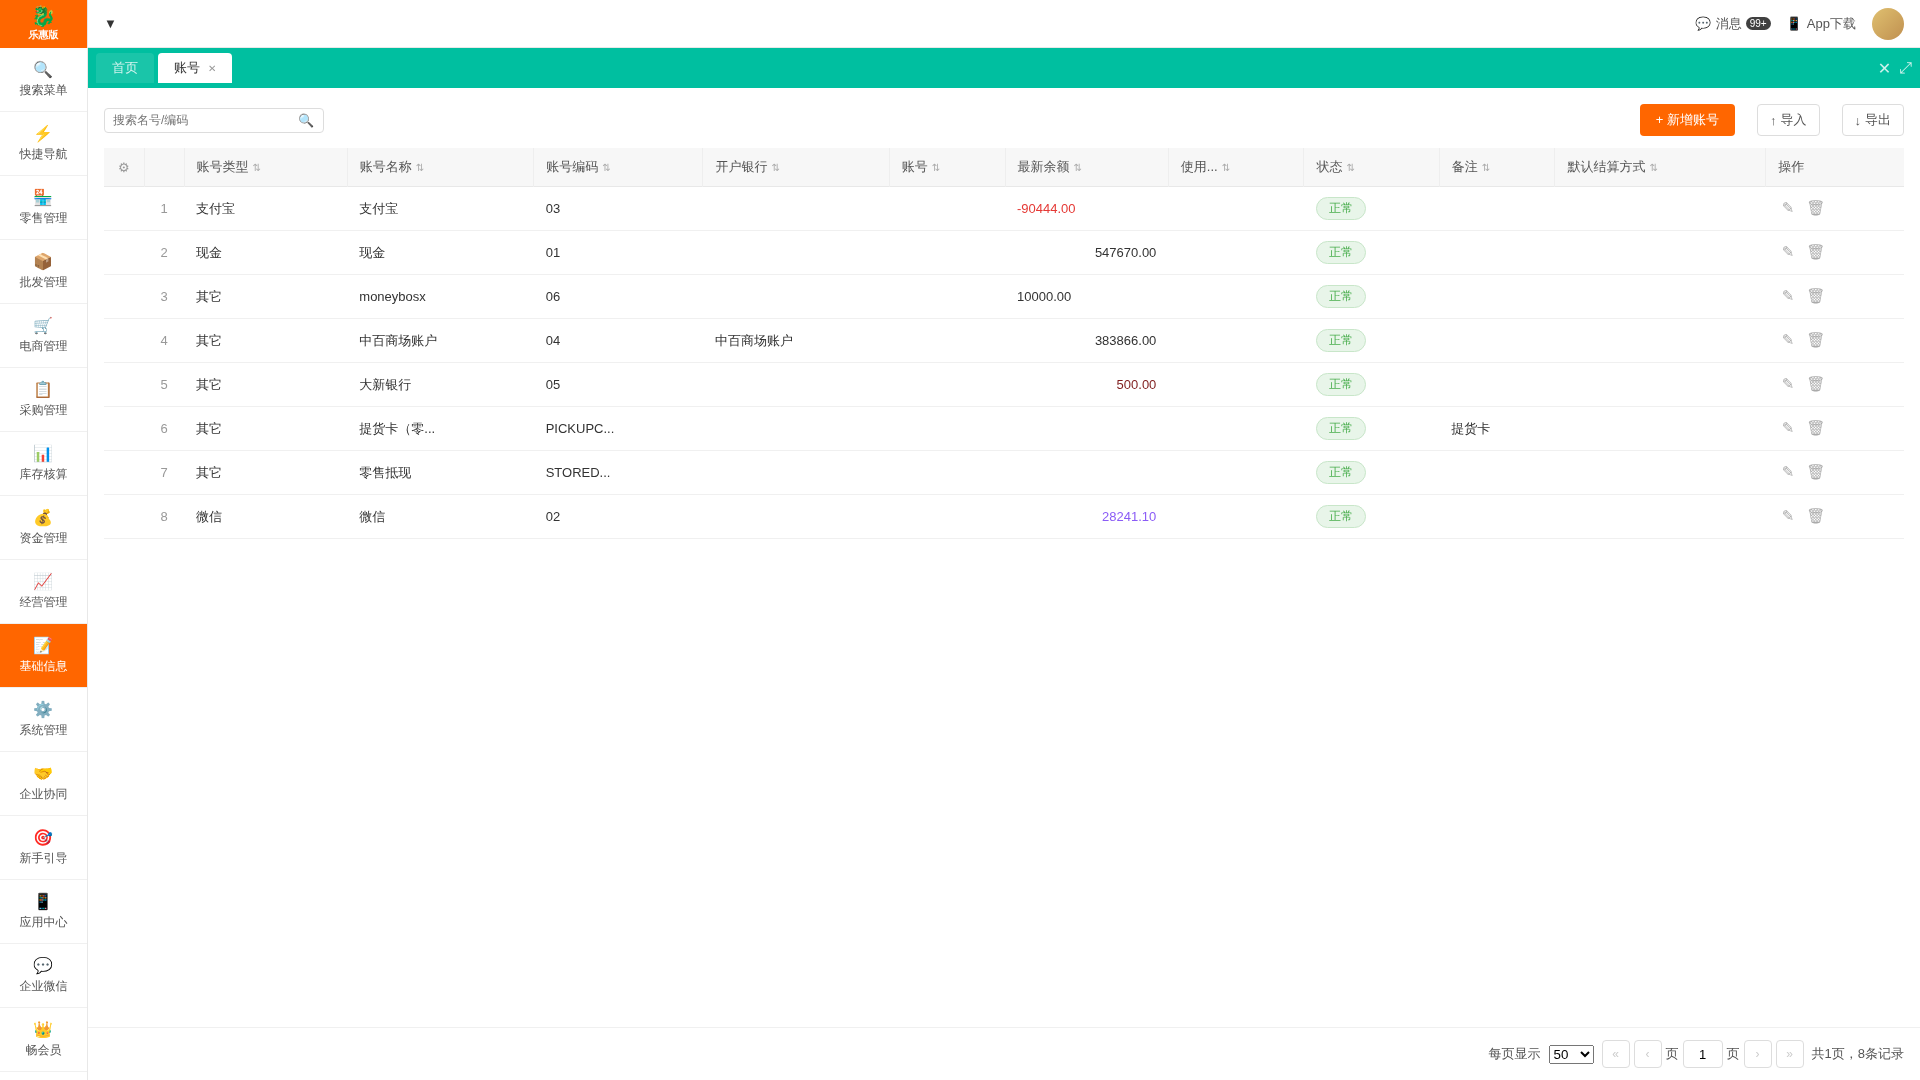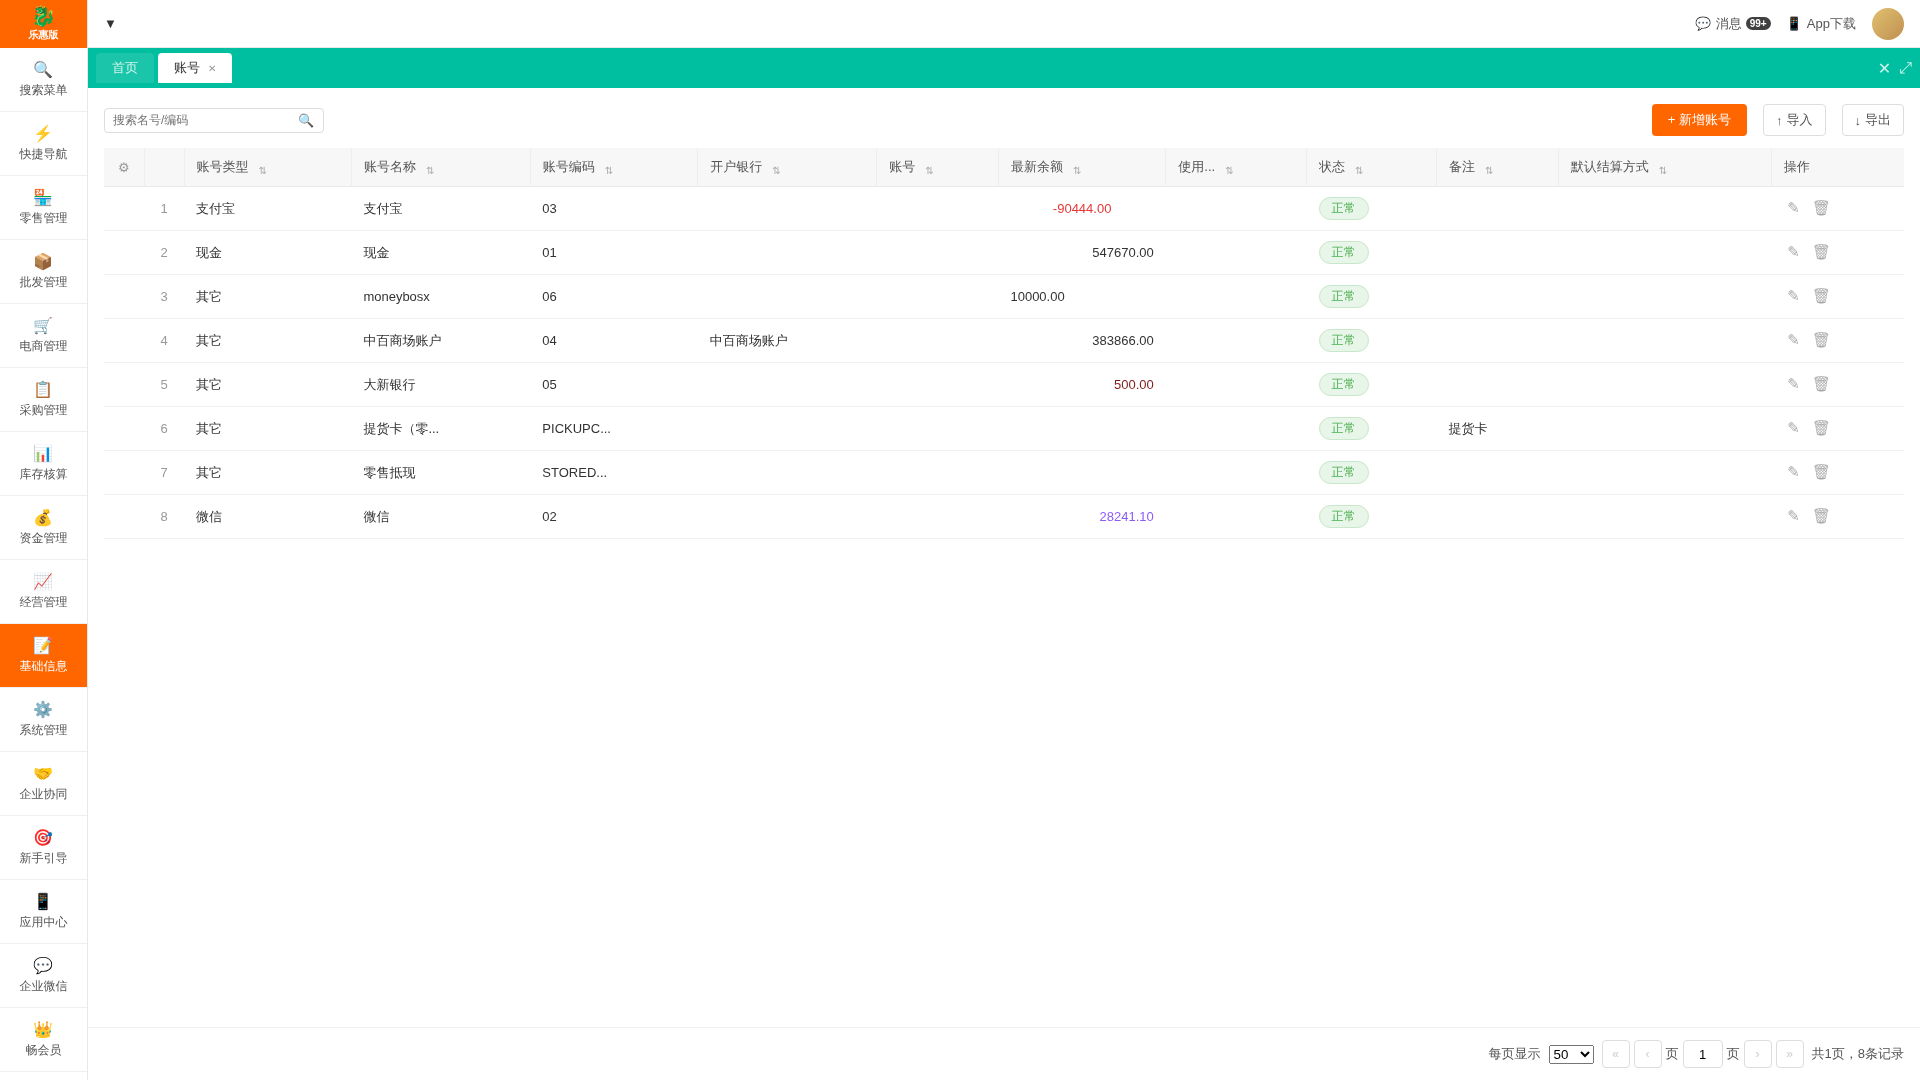"99+" .badge { font-weight: bold -> none }
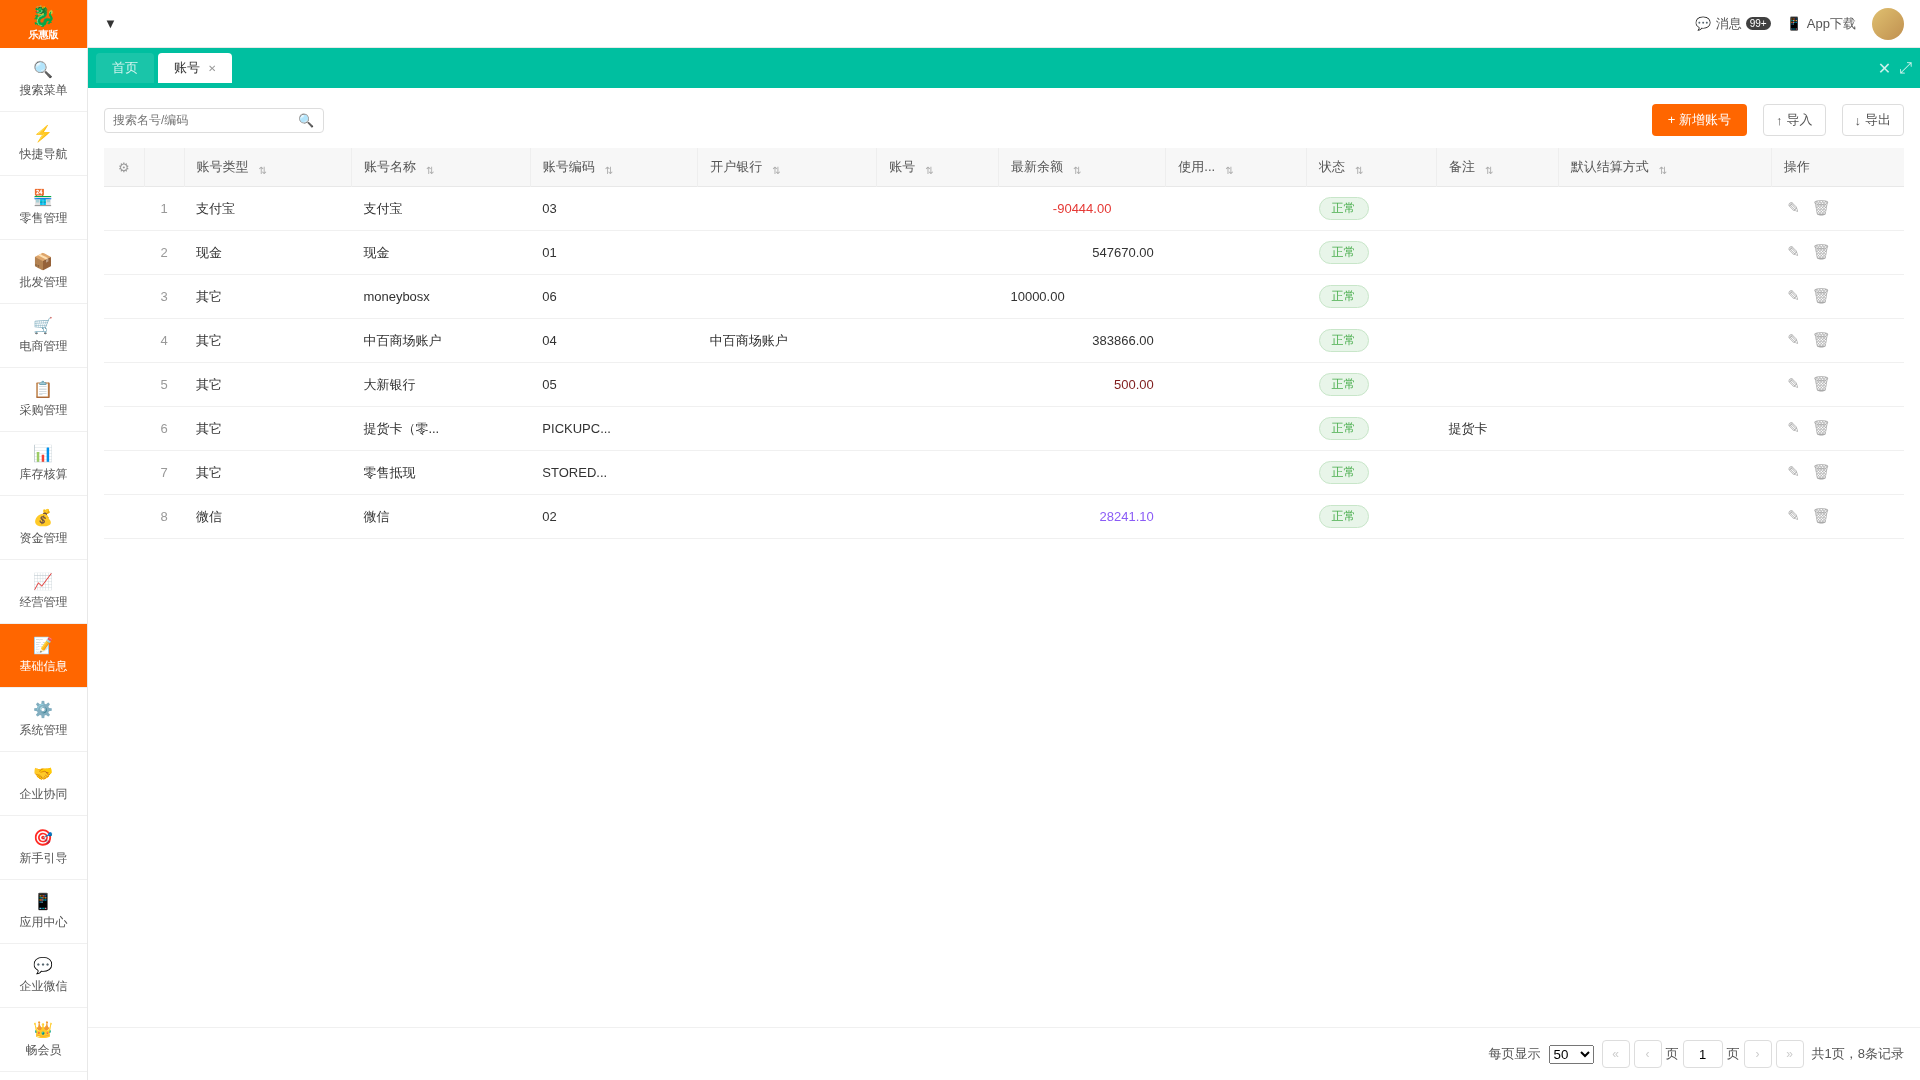"+ 新增账号" .toolbar-actions { gap: 16px -> 22px }
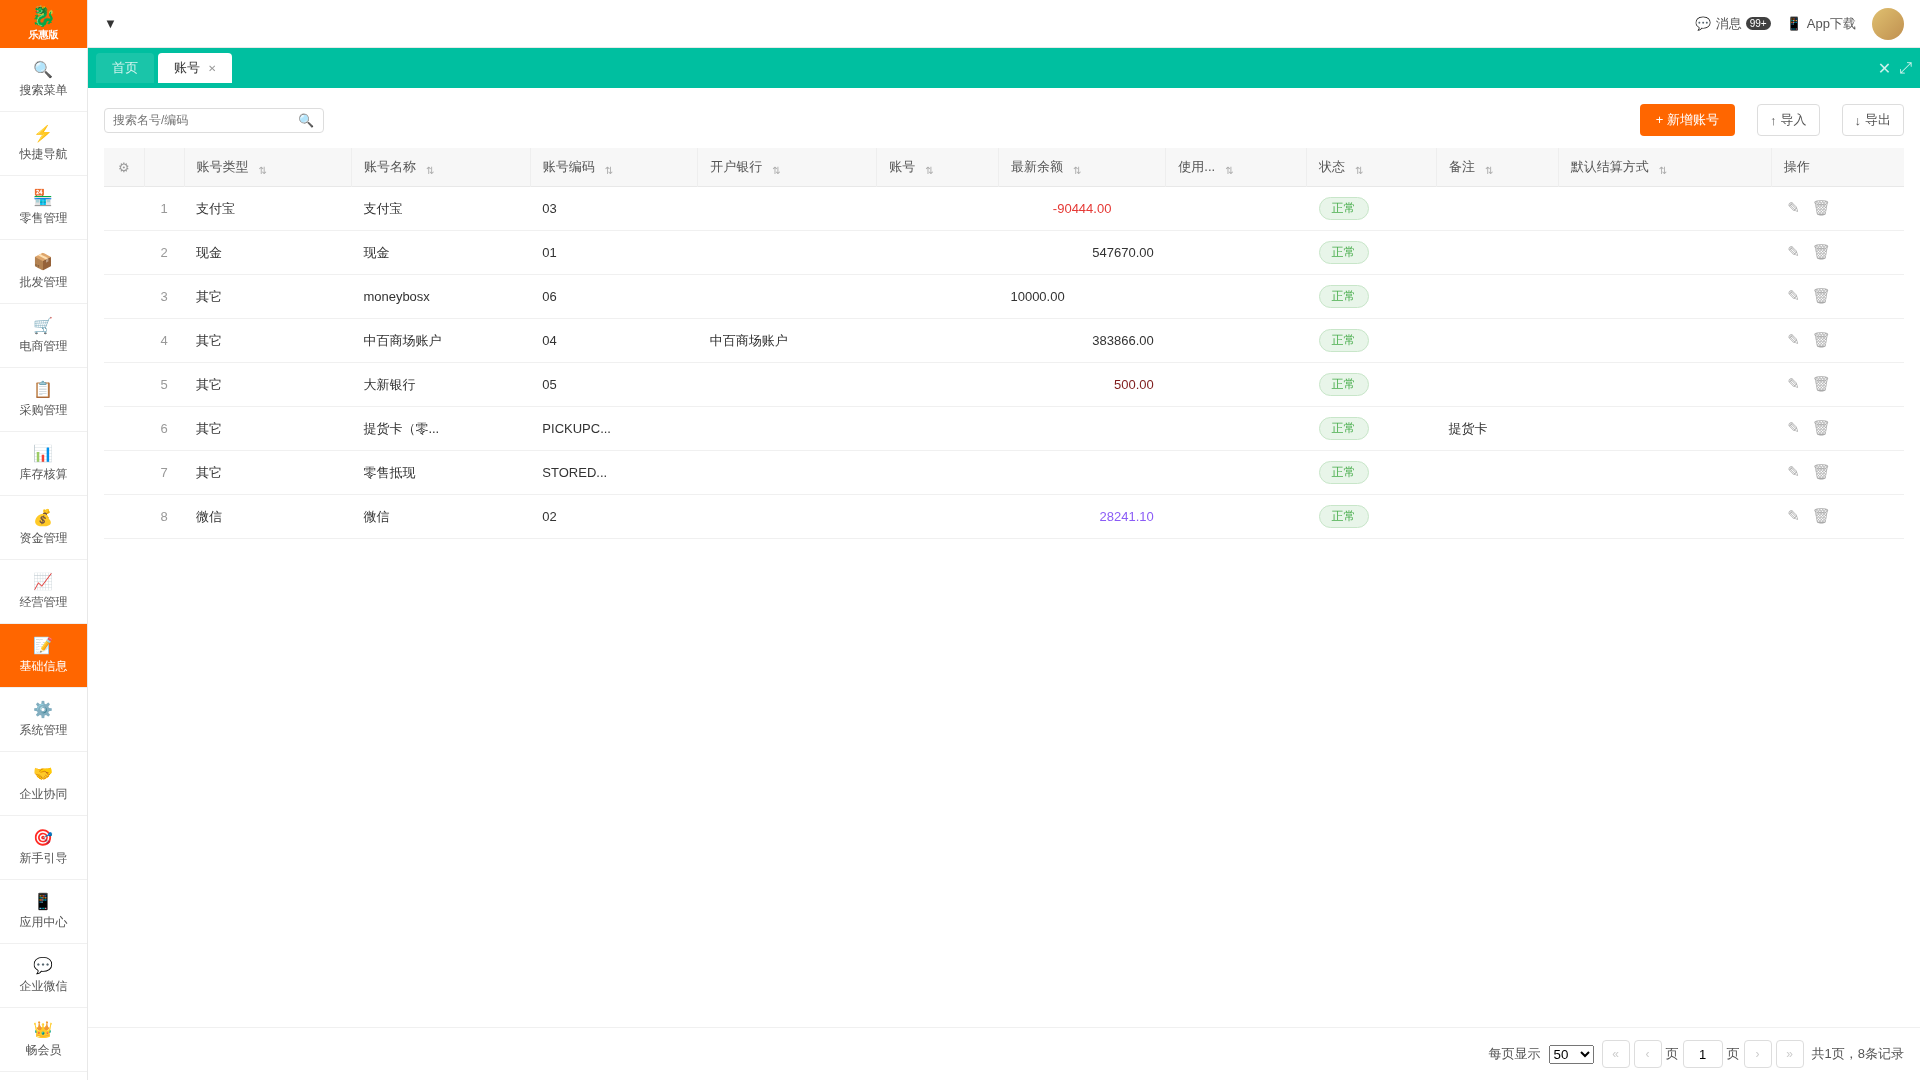"账号类型" .th-sort { align-items: flex-end -> center; gap: 8px -> 2px }
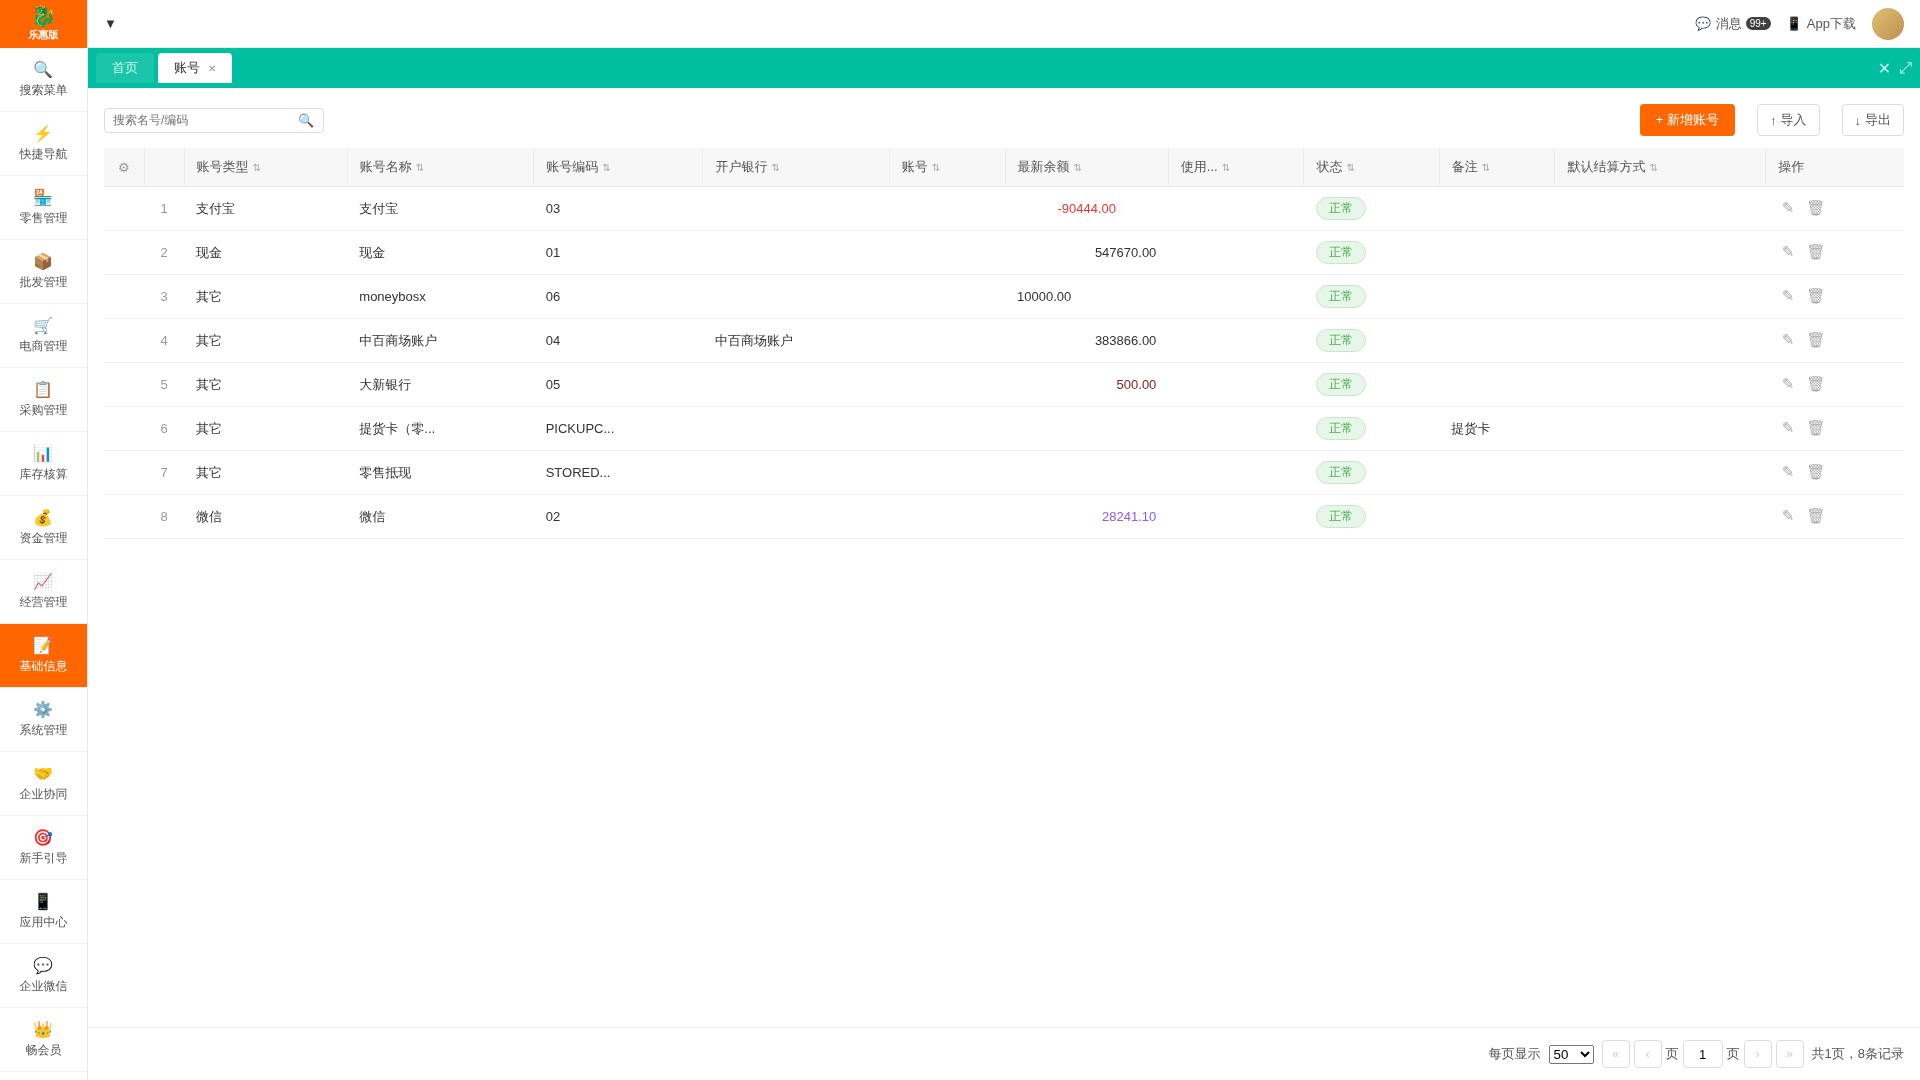"-90444.00" td { text-align: center -> left }
